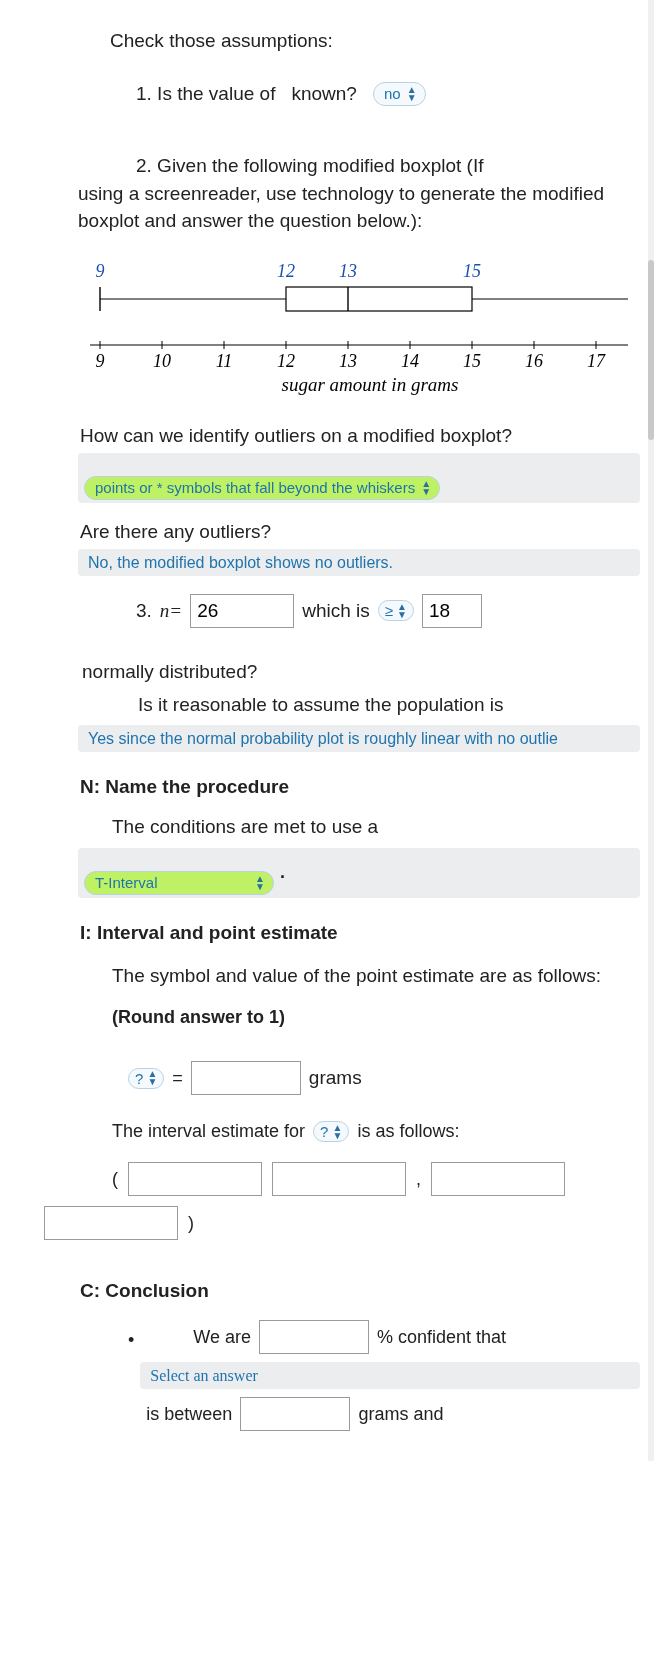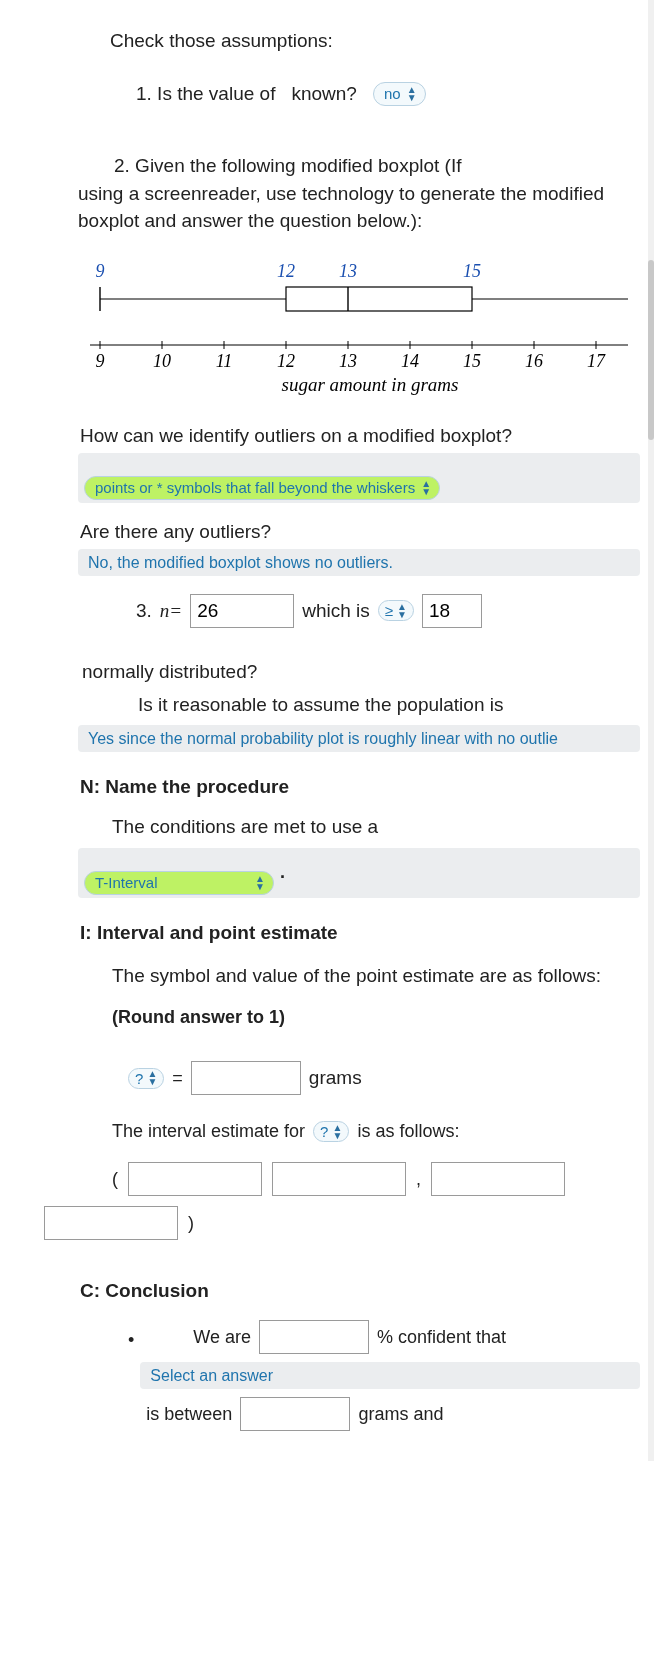"2. Given the following modified" .q2 .lead { margin-left: 36px -> 58px }
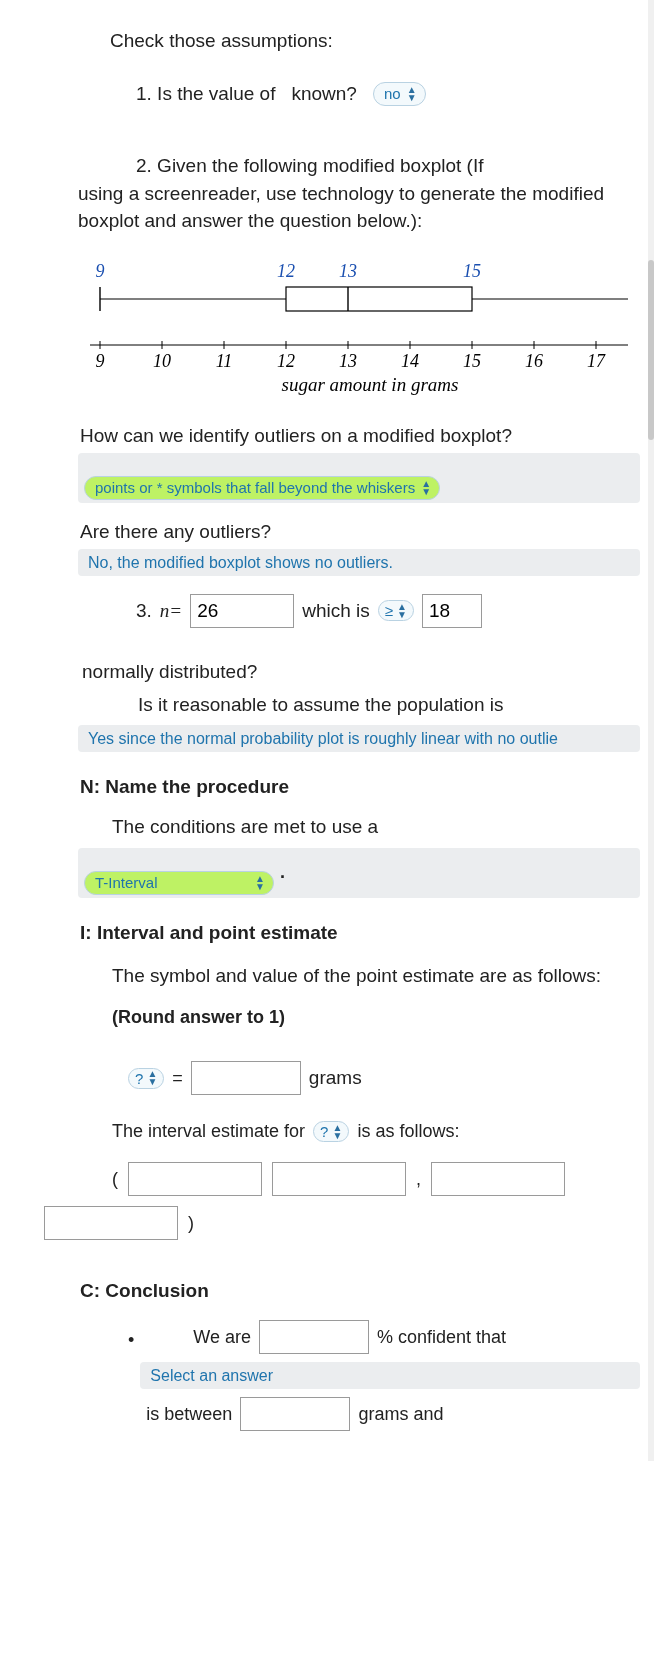"Select an answer" span { font-family: none -> Liberation Serif, serif }
